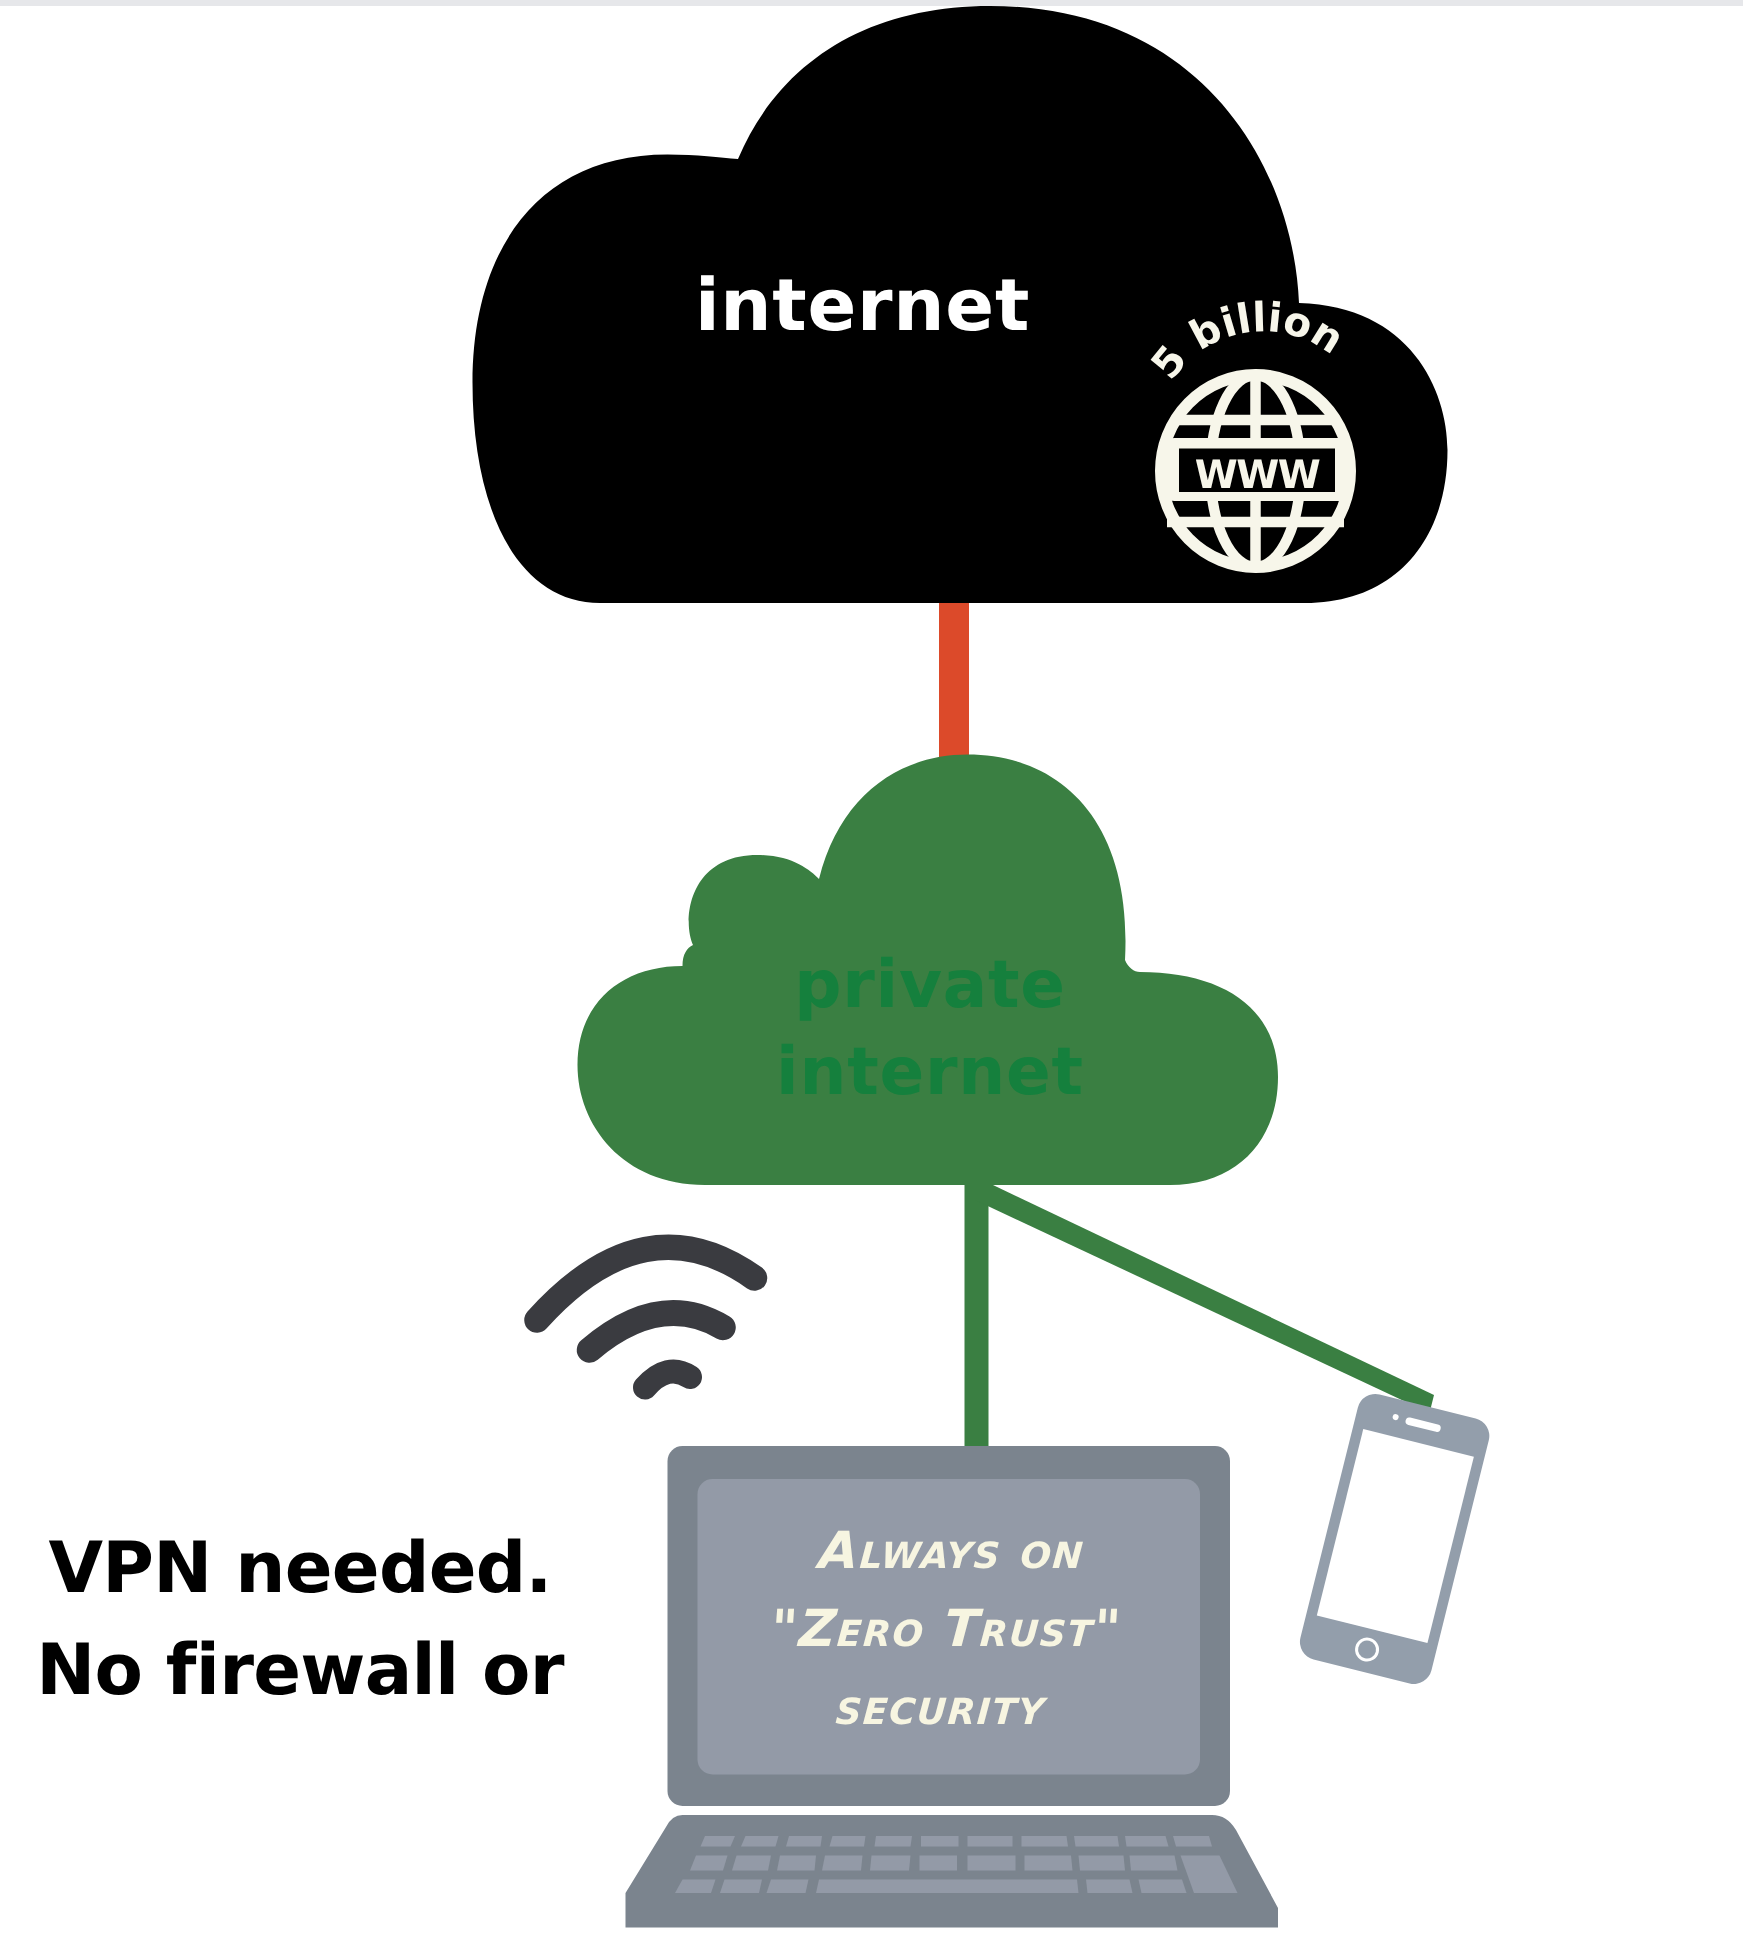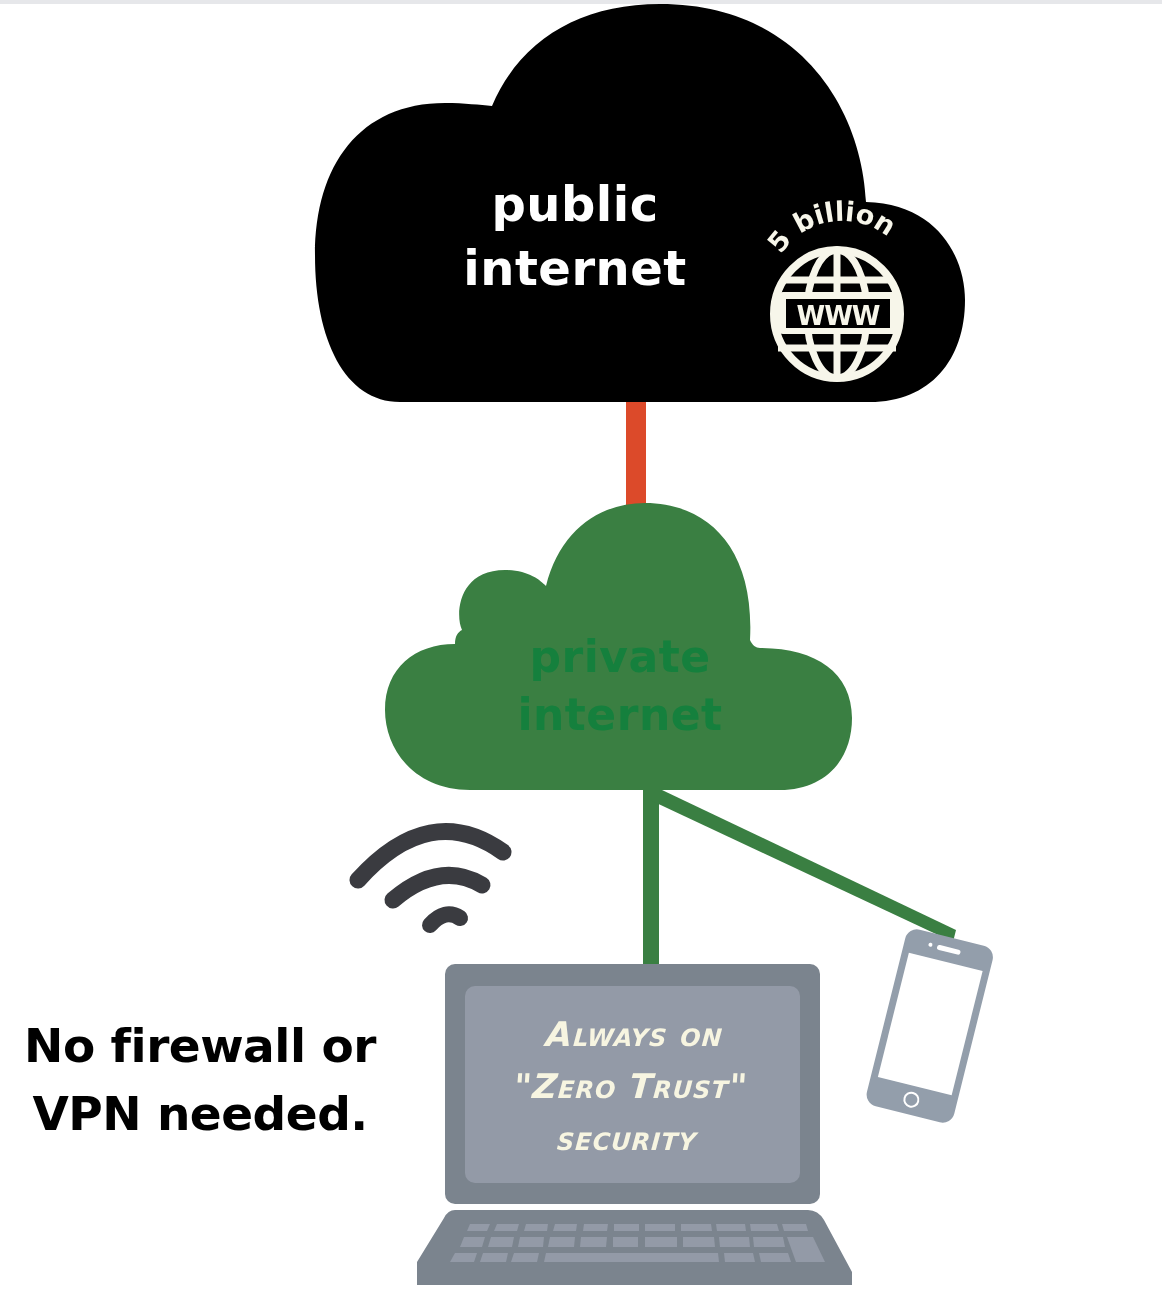"public" div { html: <div>public</div> -> none }
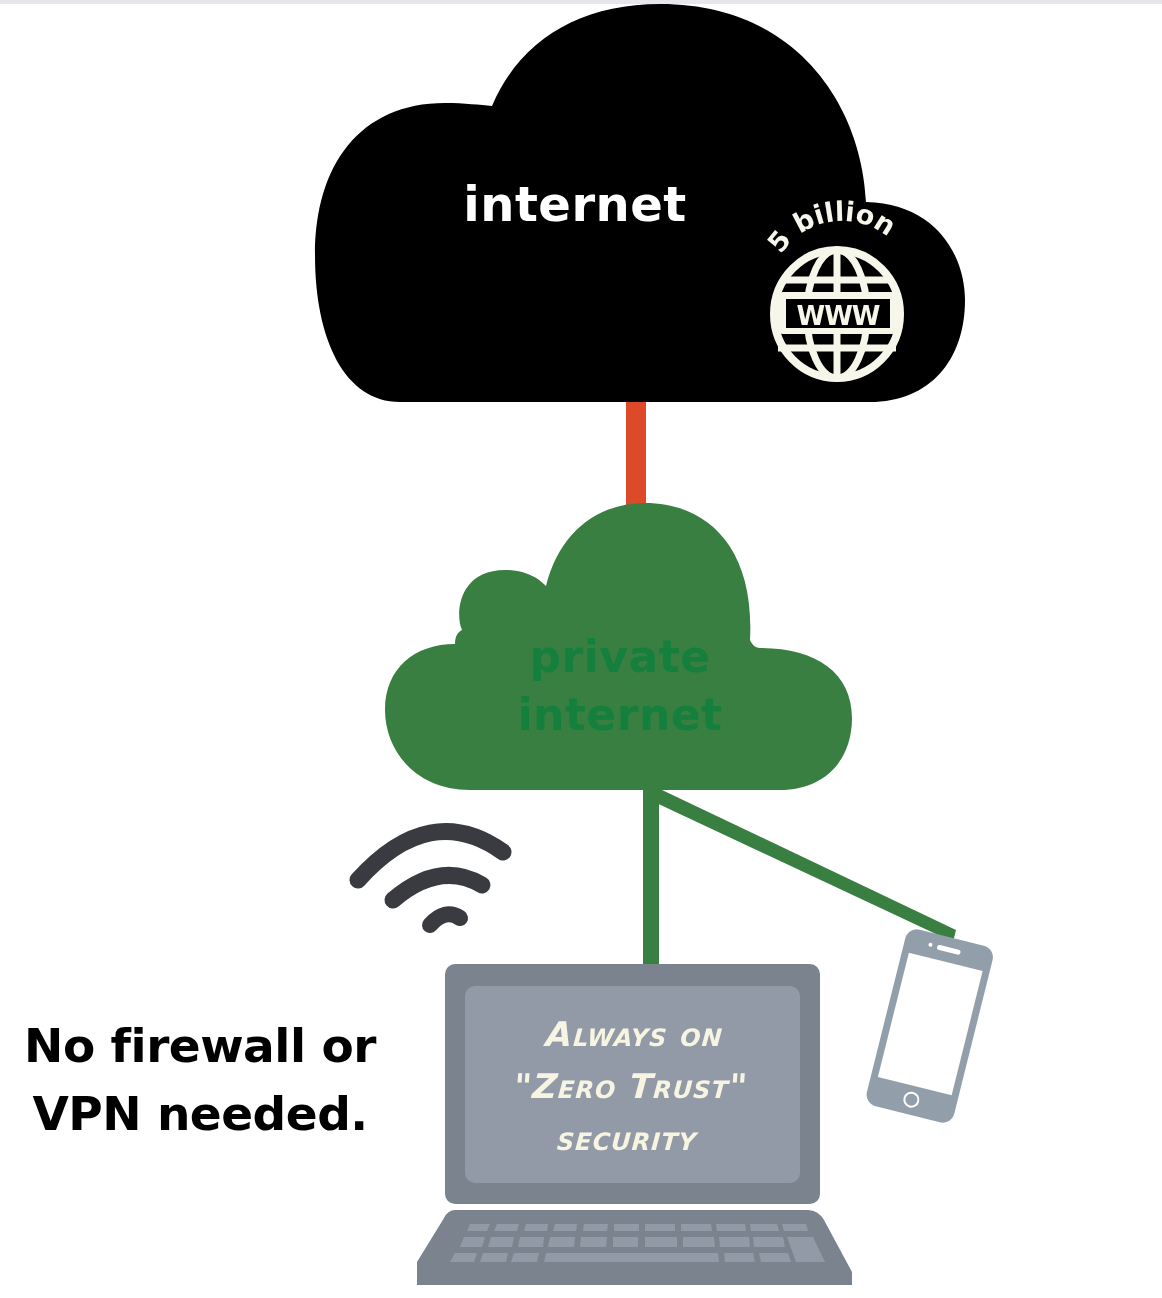"No firewall or" div { order: before "VPN needed." -> after "VPN needed." }
